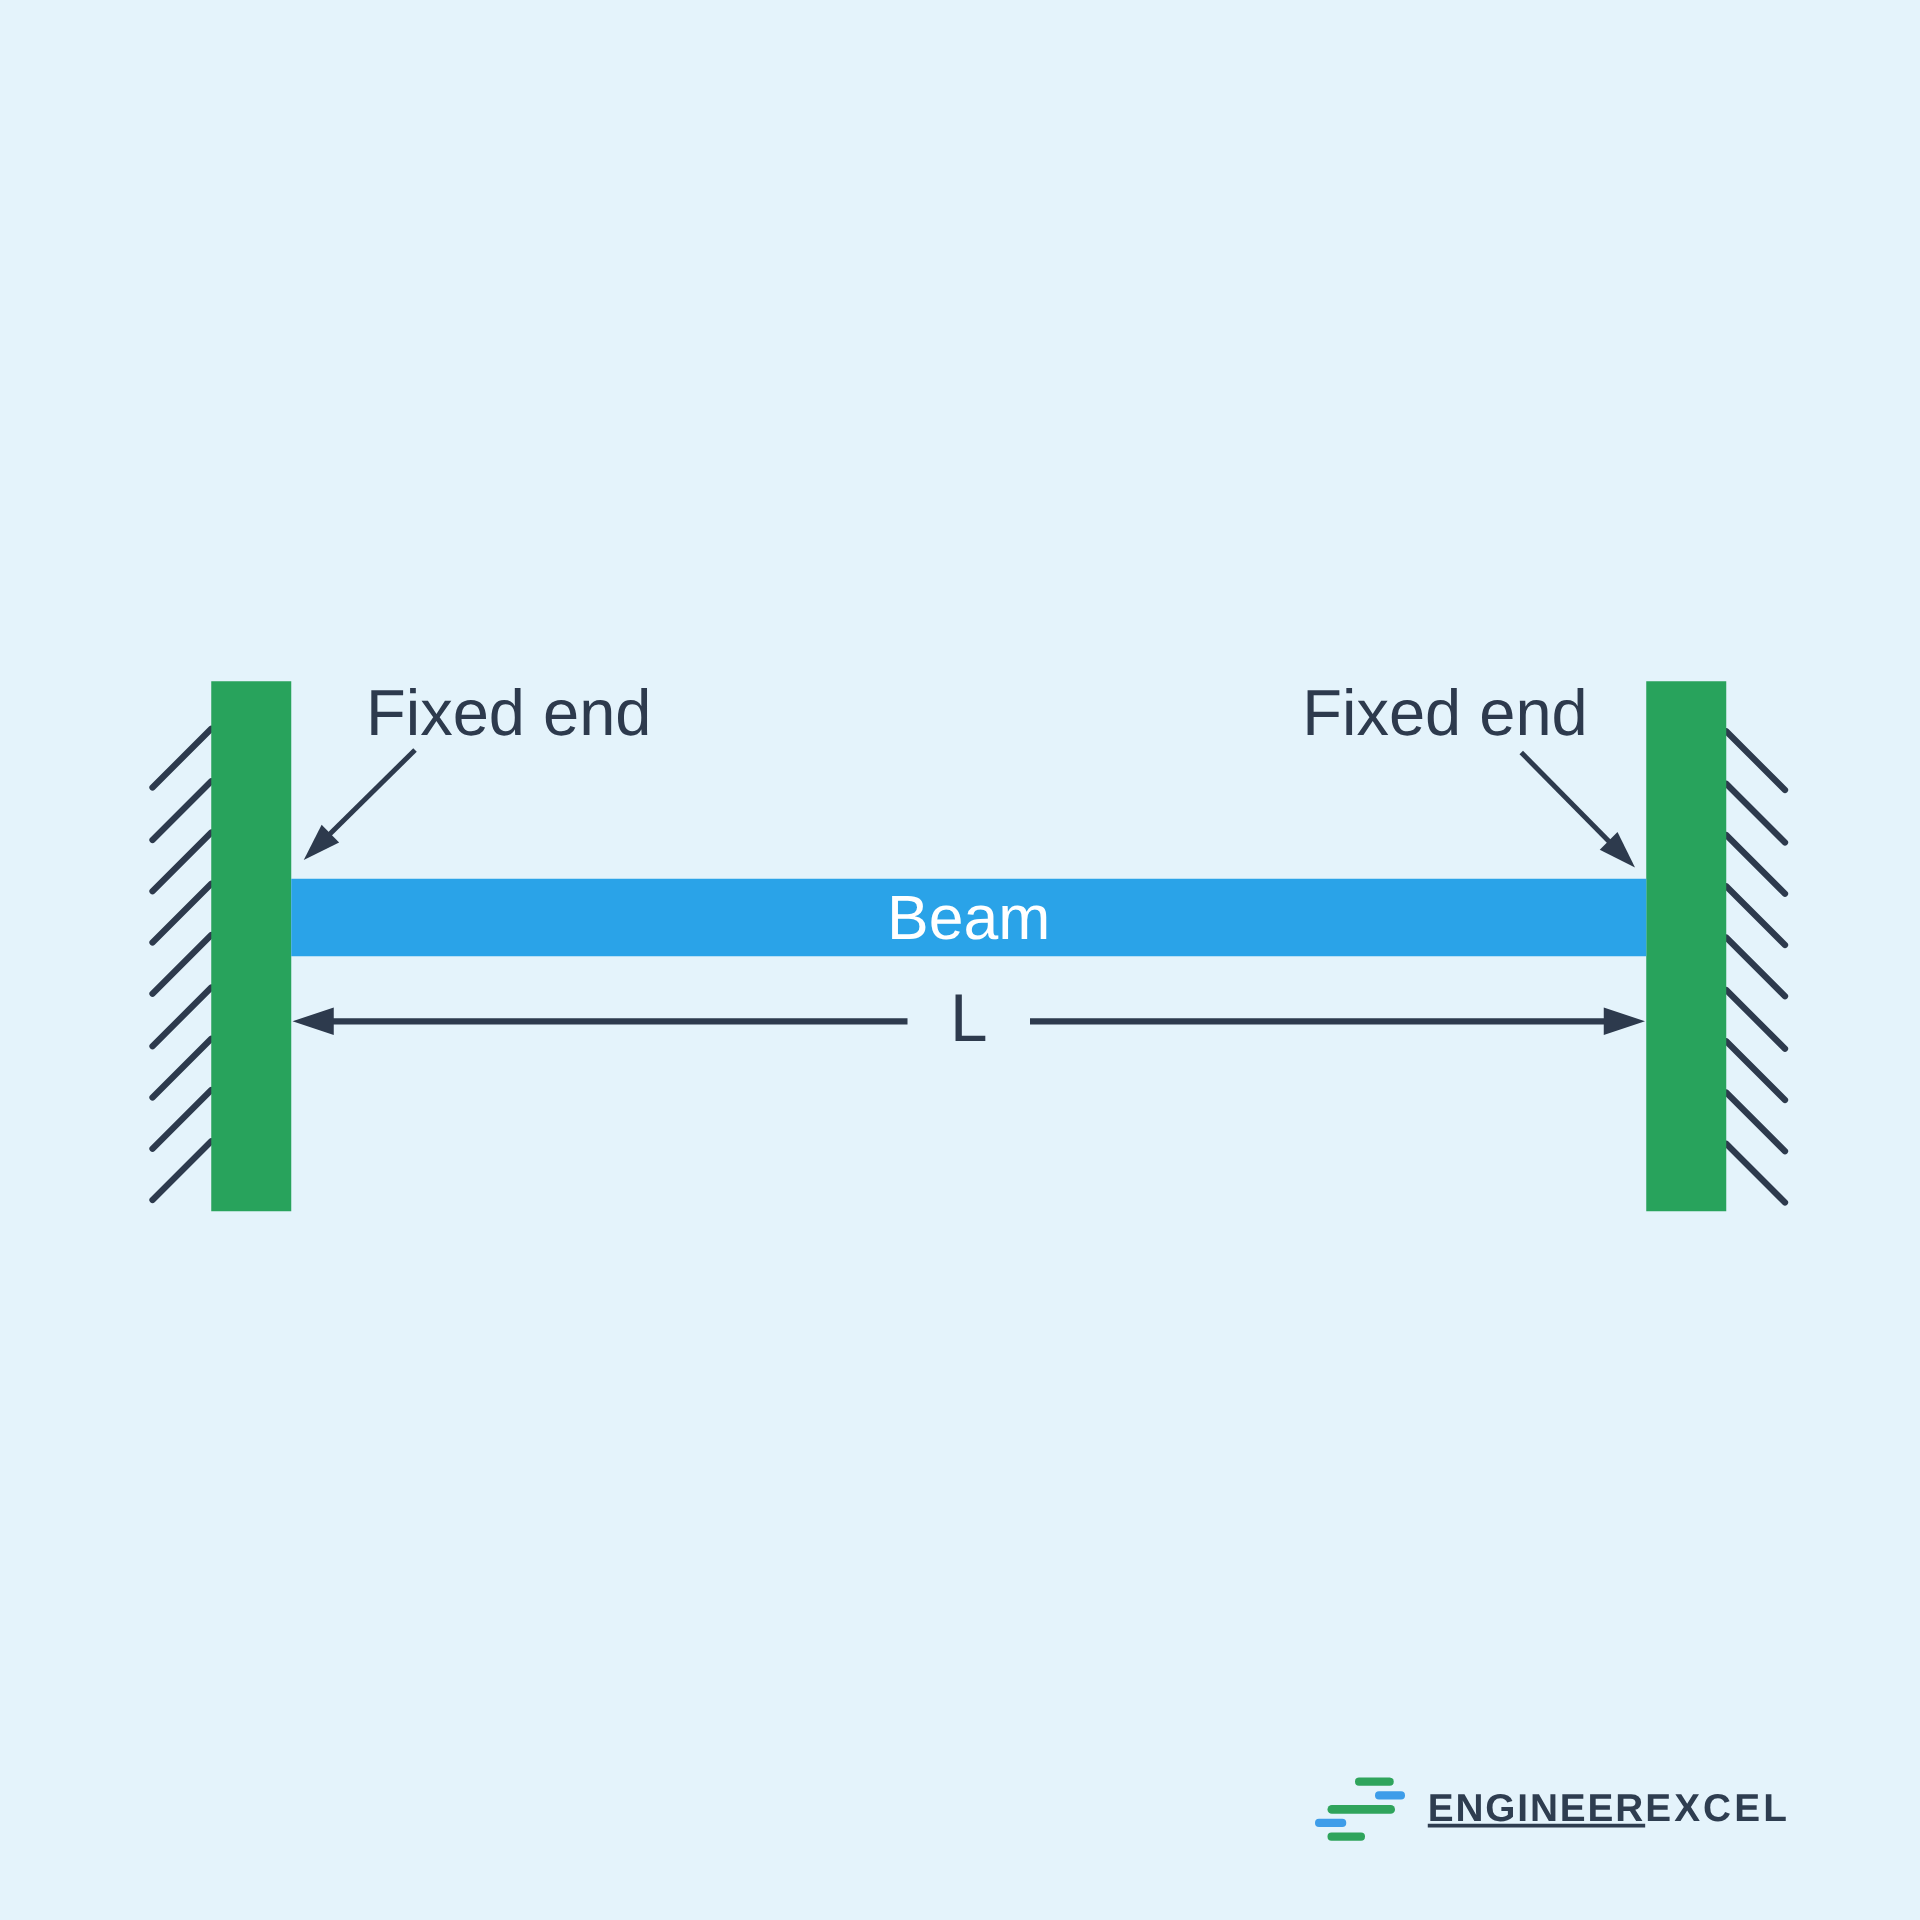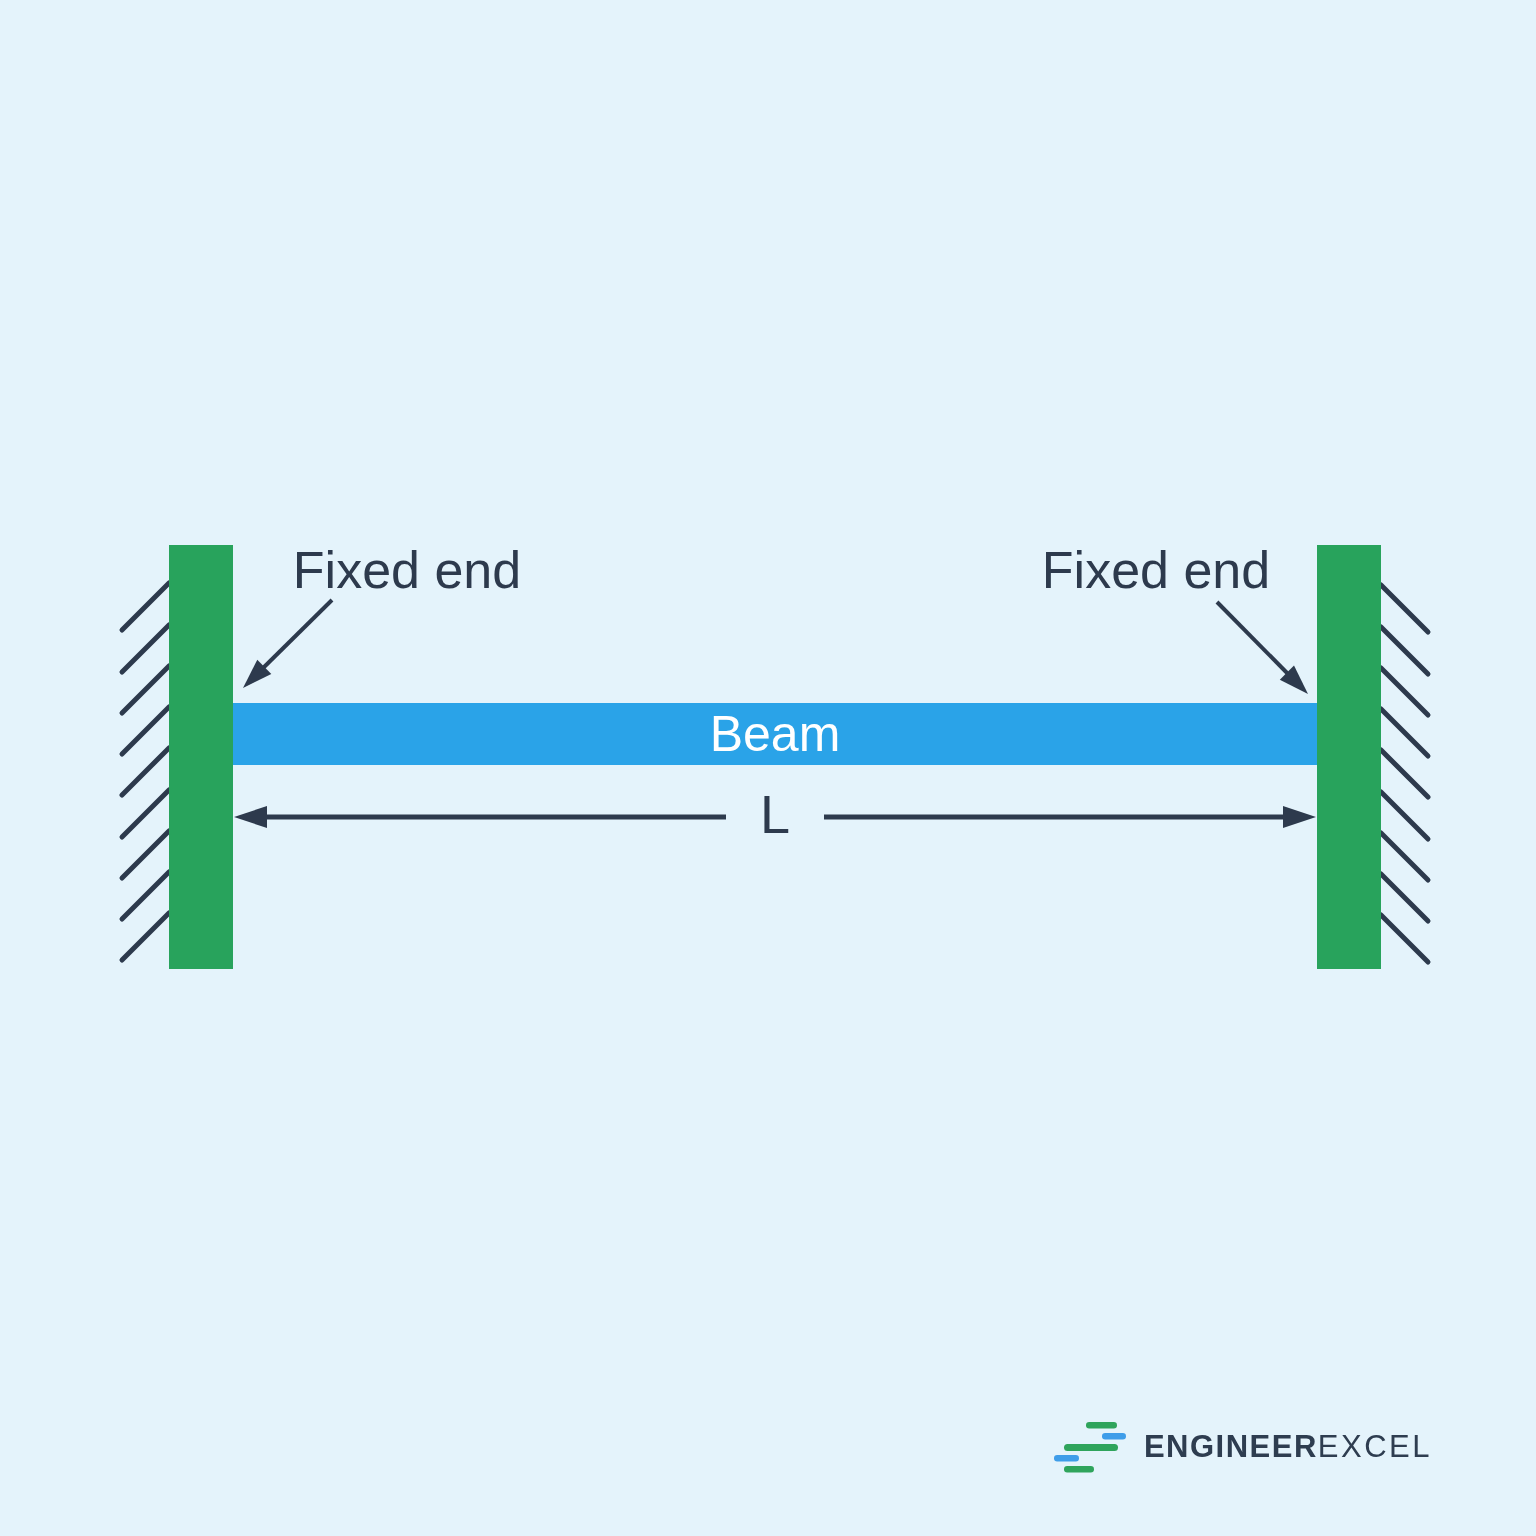"ENGINEER" .logo-word .bold { text-decoration: none -> underline }
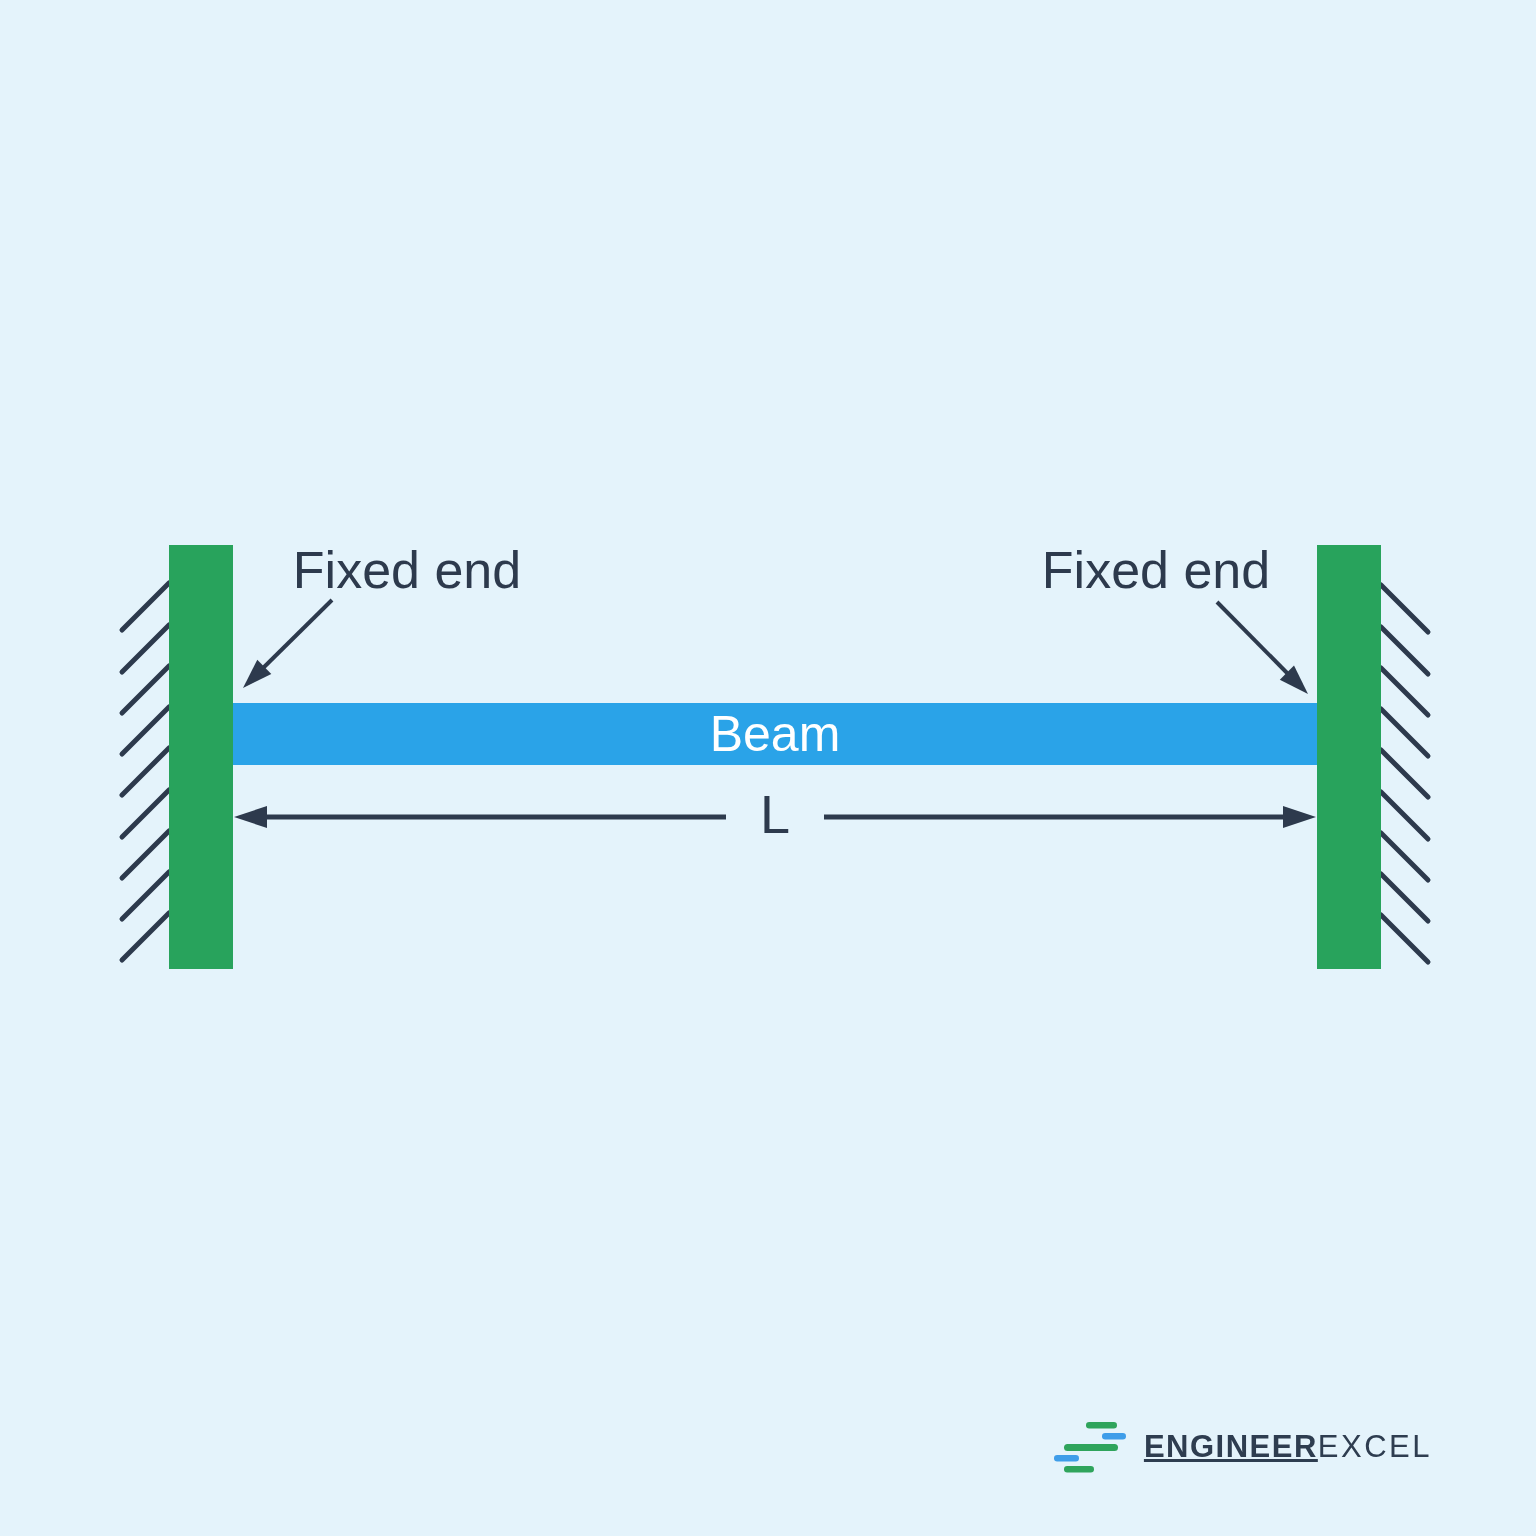"EXCEL" .logo-word .light { font-weight: normal -> bold }
